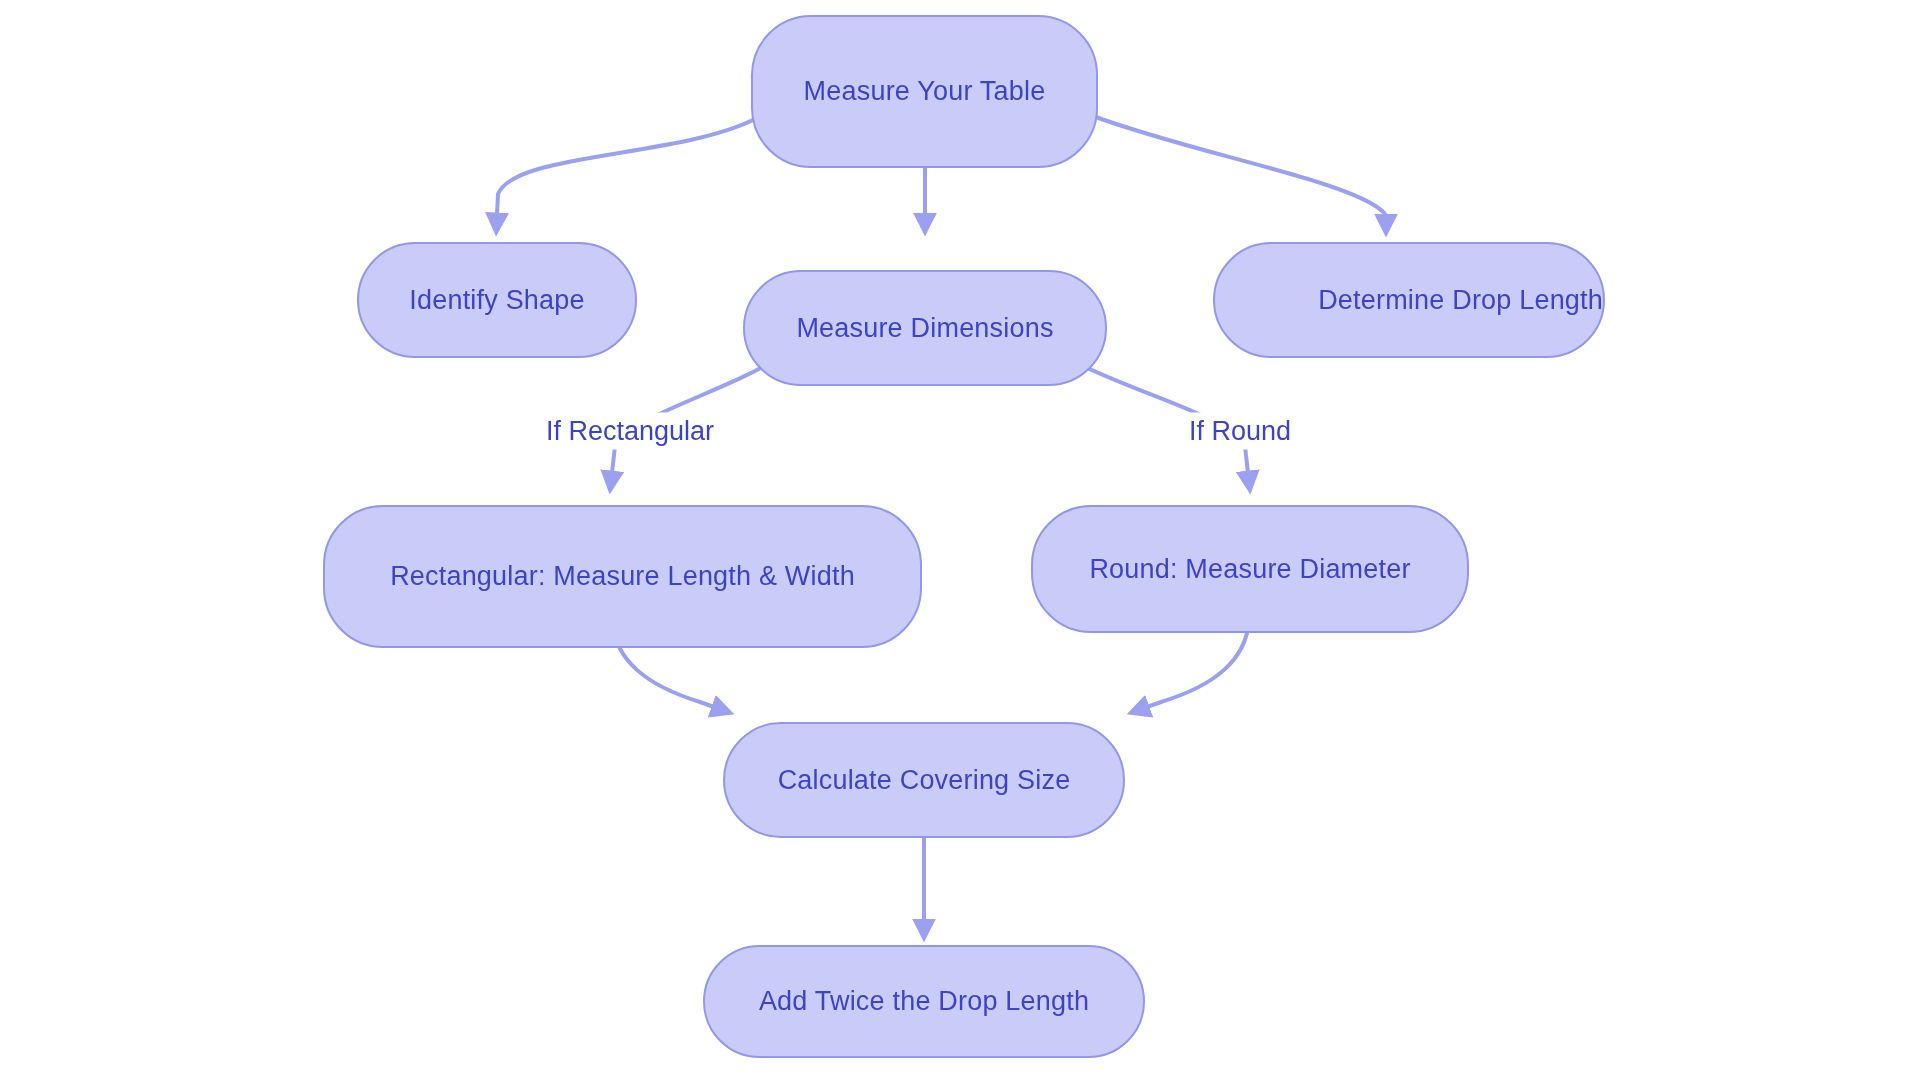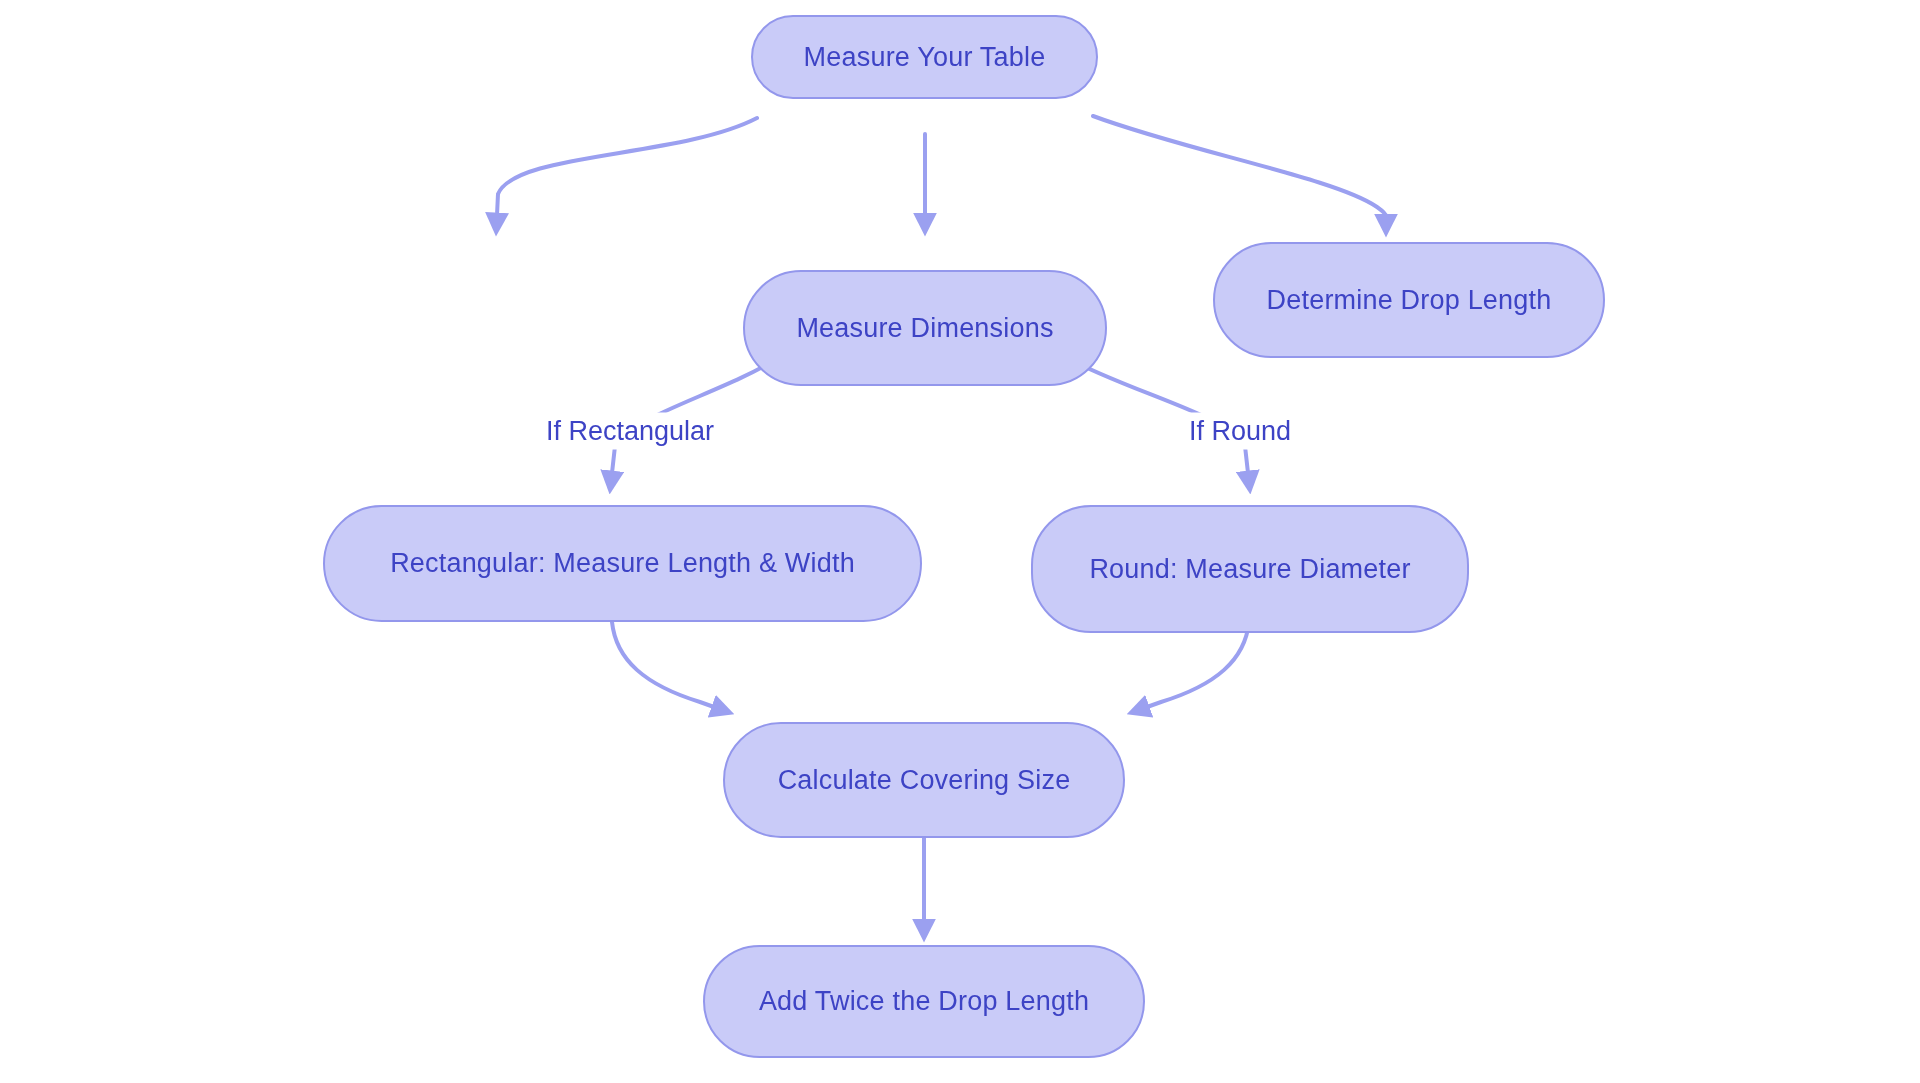"Measure Your Table" #n-measure-your-table { height: 84px -> 153px }
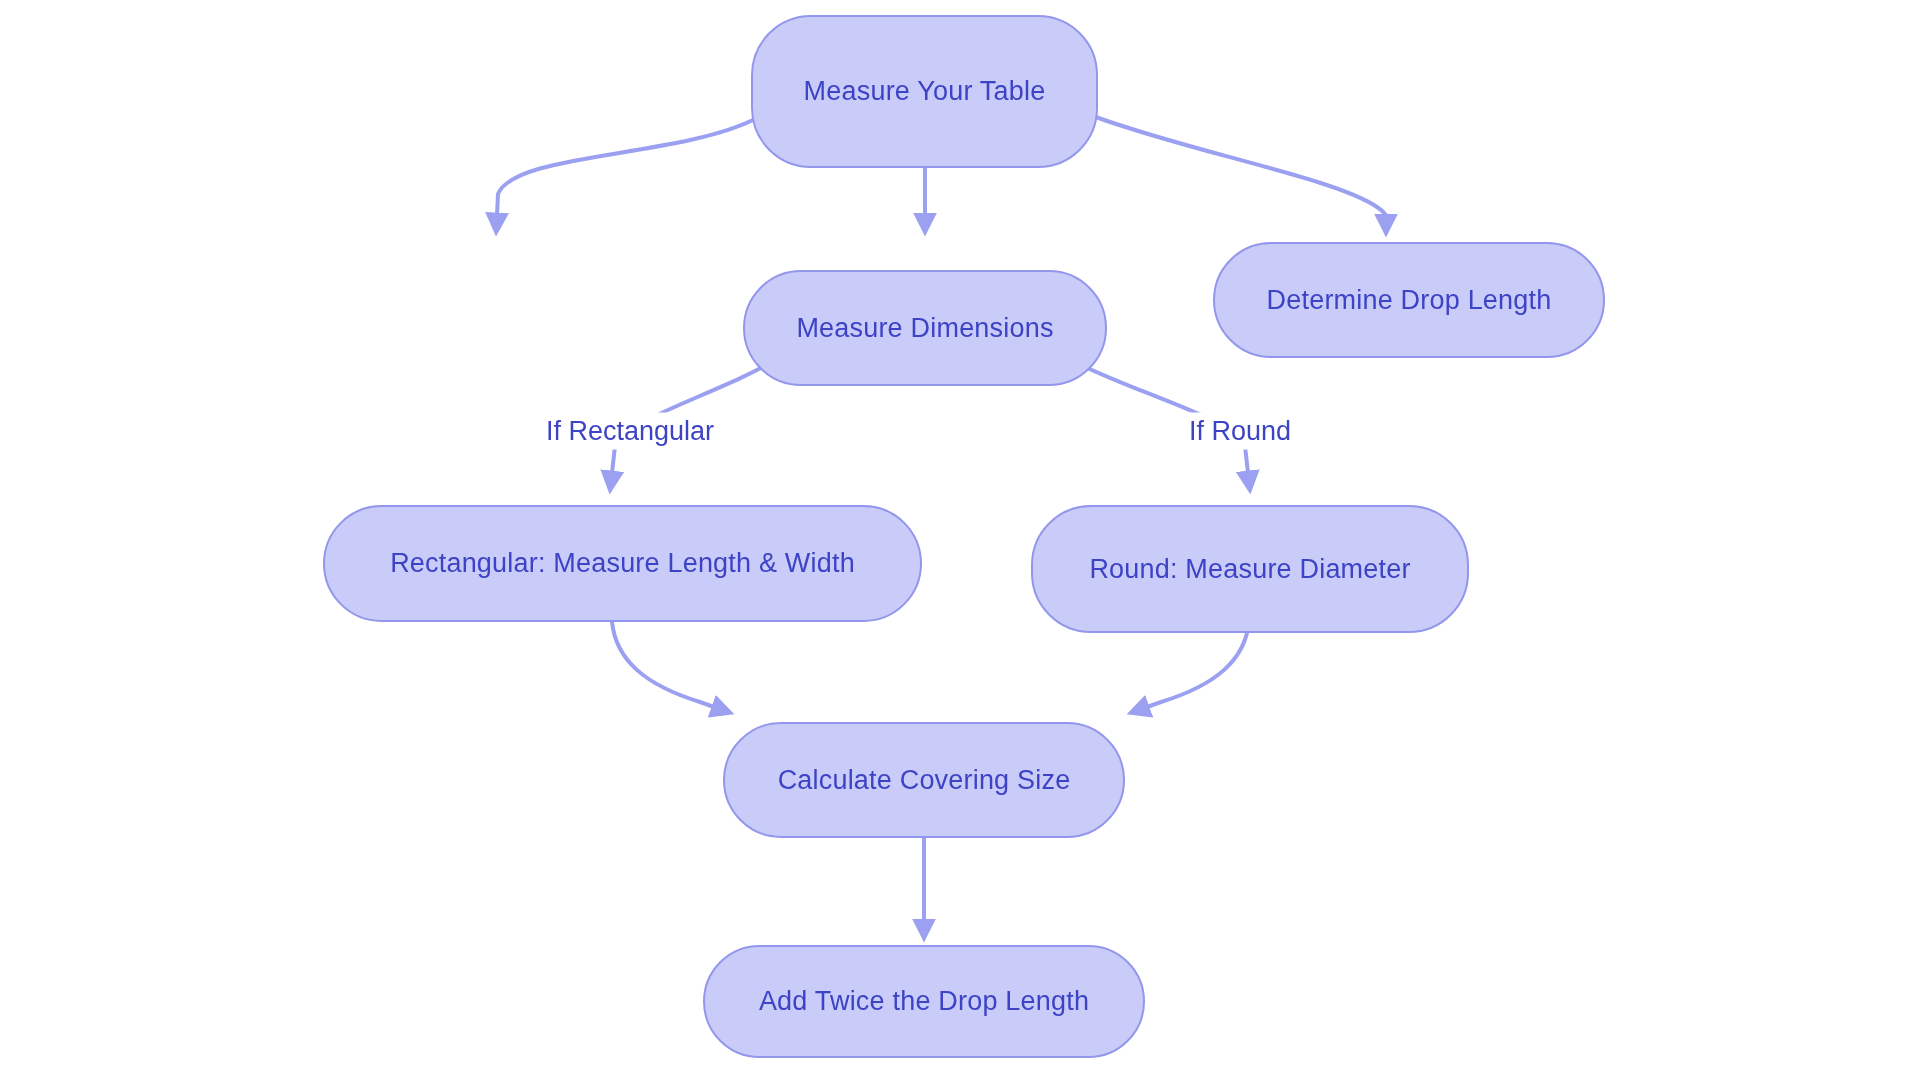"Identify Shape" div.node { html: none -> <div> <span>Identify Shape</span> </div> }
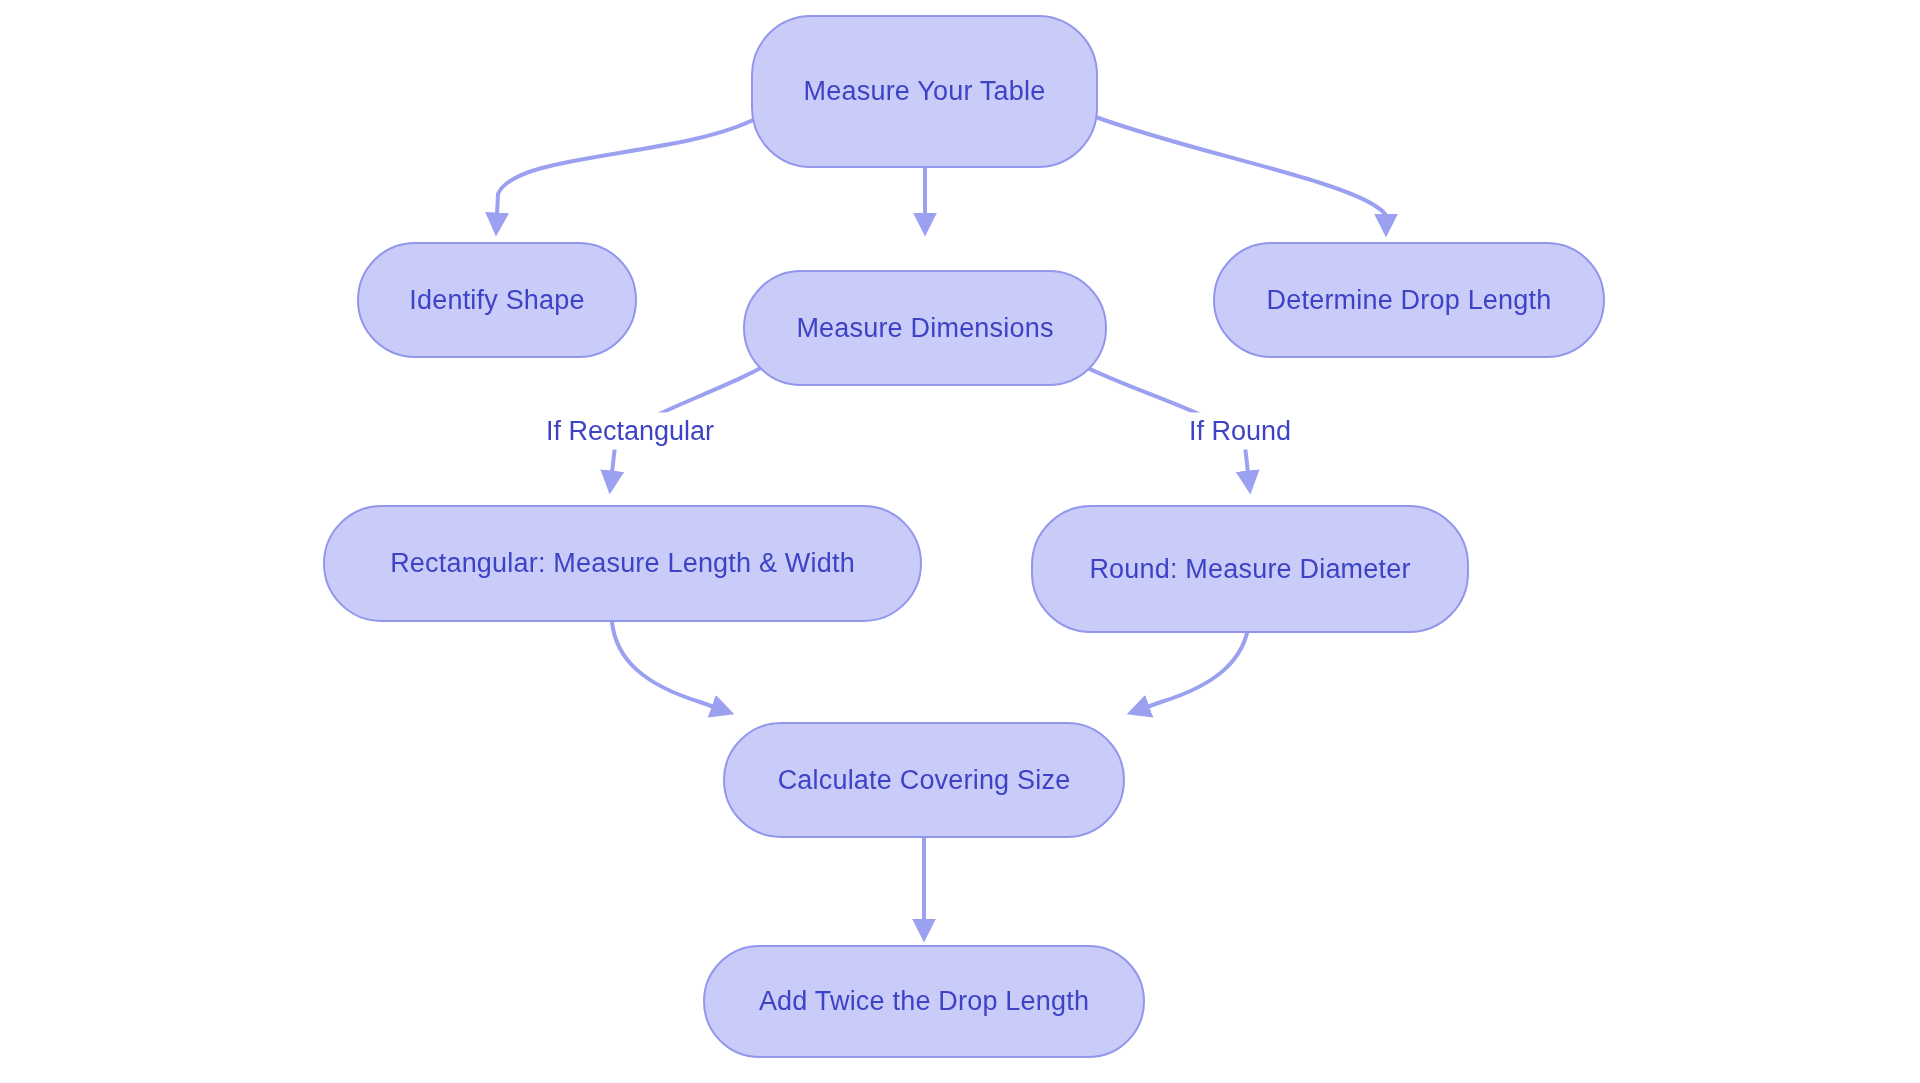"Determine Drop Length" #n-determine-drop-length { justify-content: none -> flex-end }
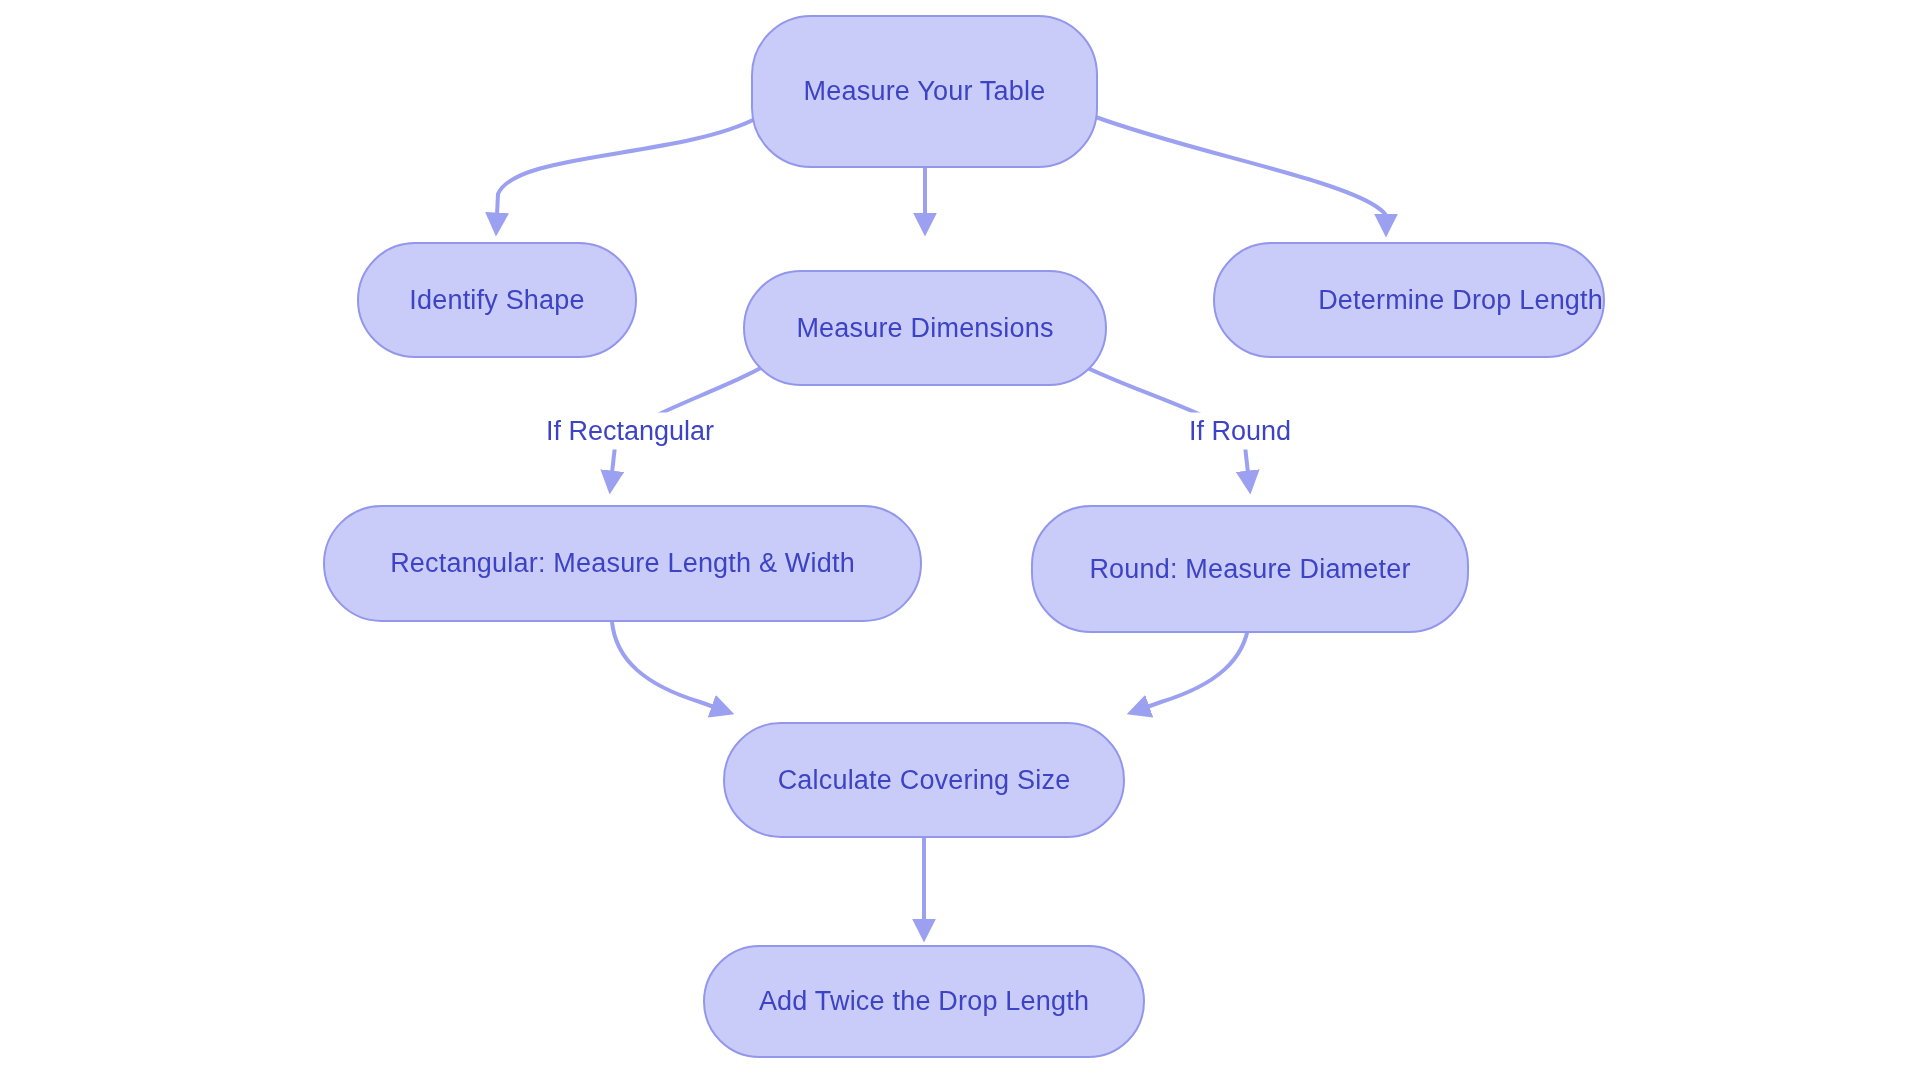"Rectangular: Measure Length & Width" #n-rectangular-measure { height: 117px -> 143px }
